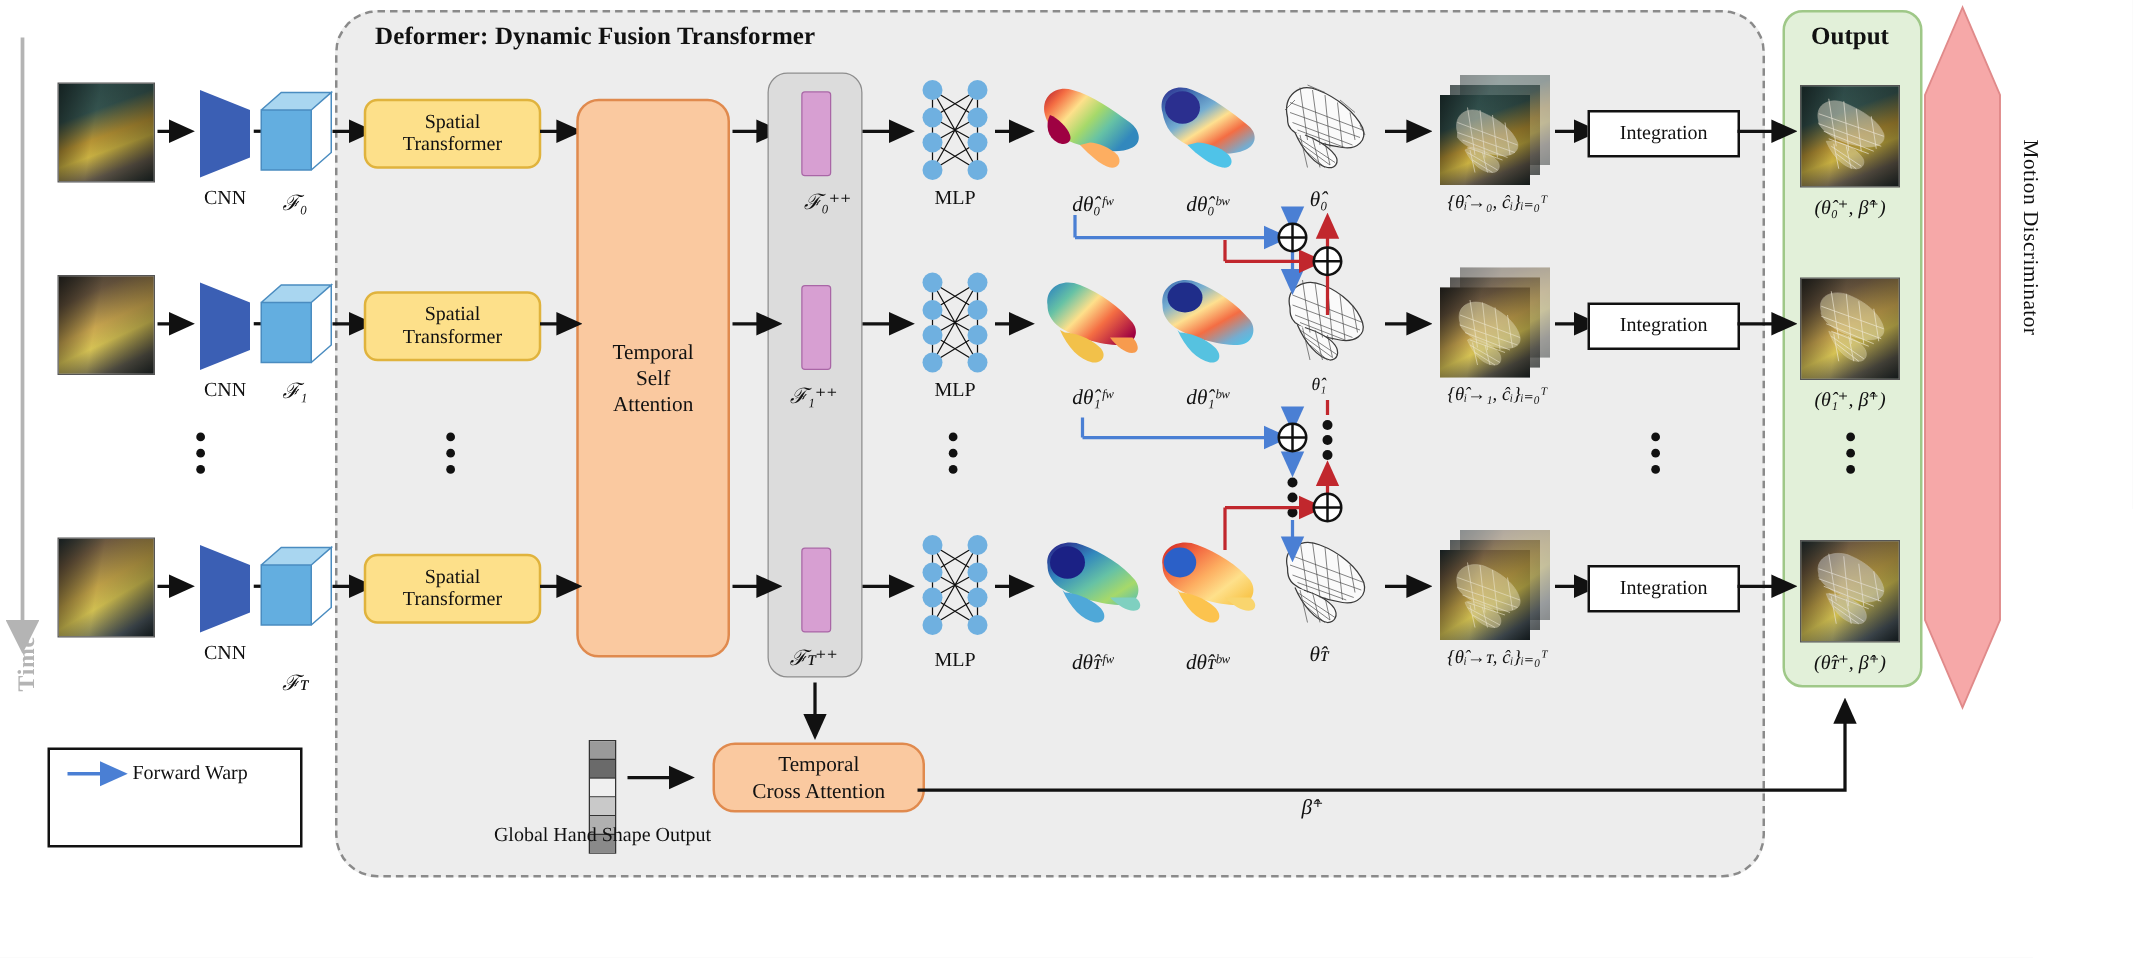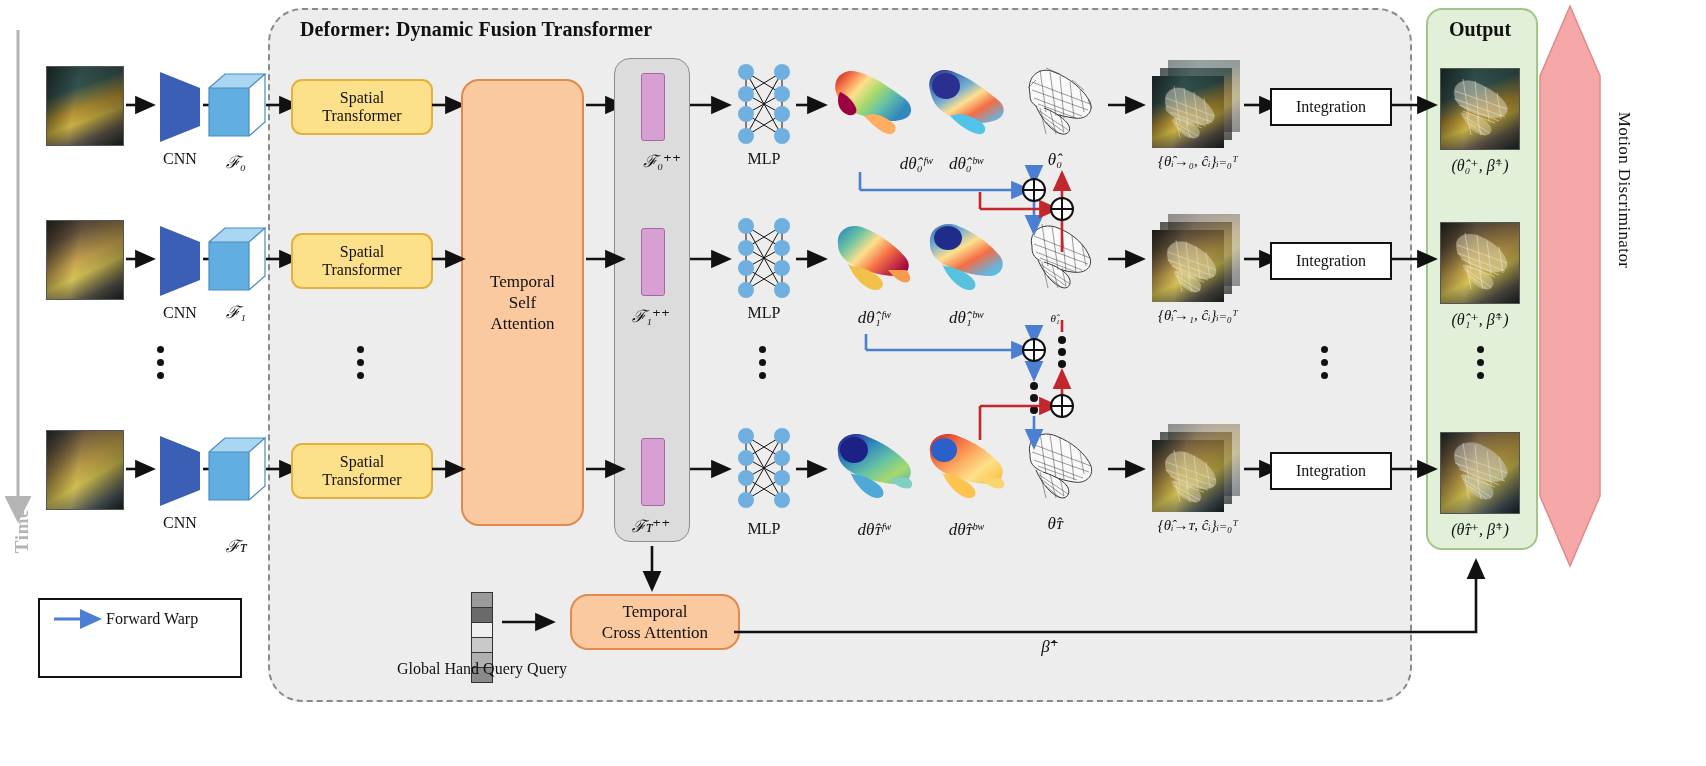"dθ̂₀ᶠʷ" div.abs { left: 876px -> 834px }
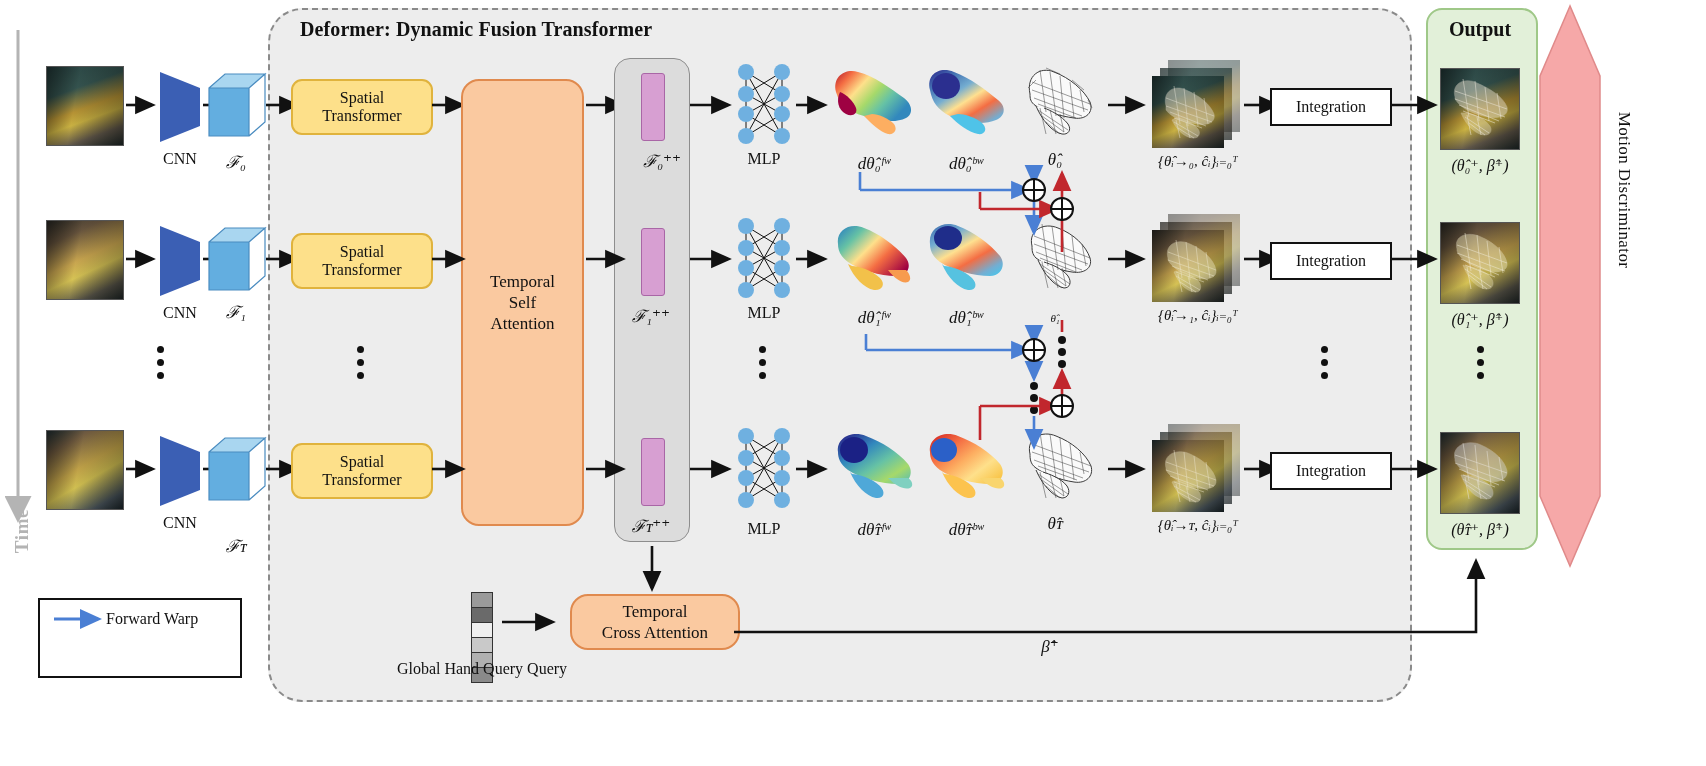"θ̂₁" div.abs { font-size: 11px -> 14px; top: 312px -> 301px }
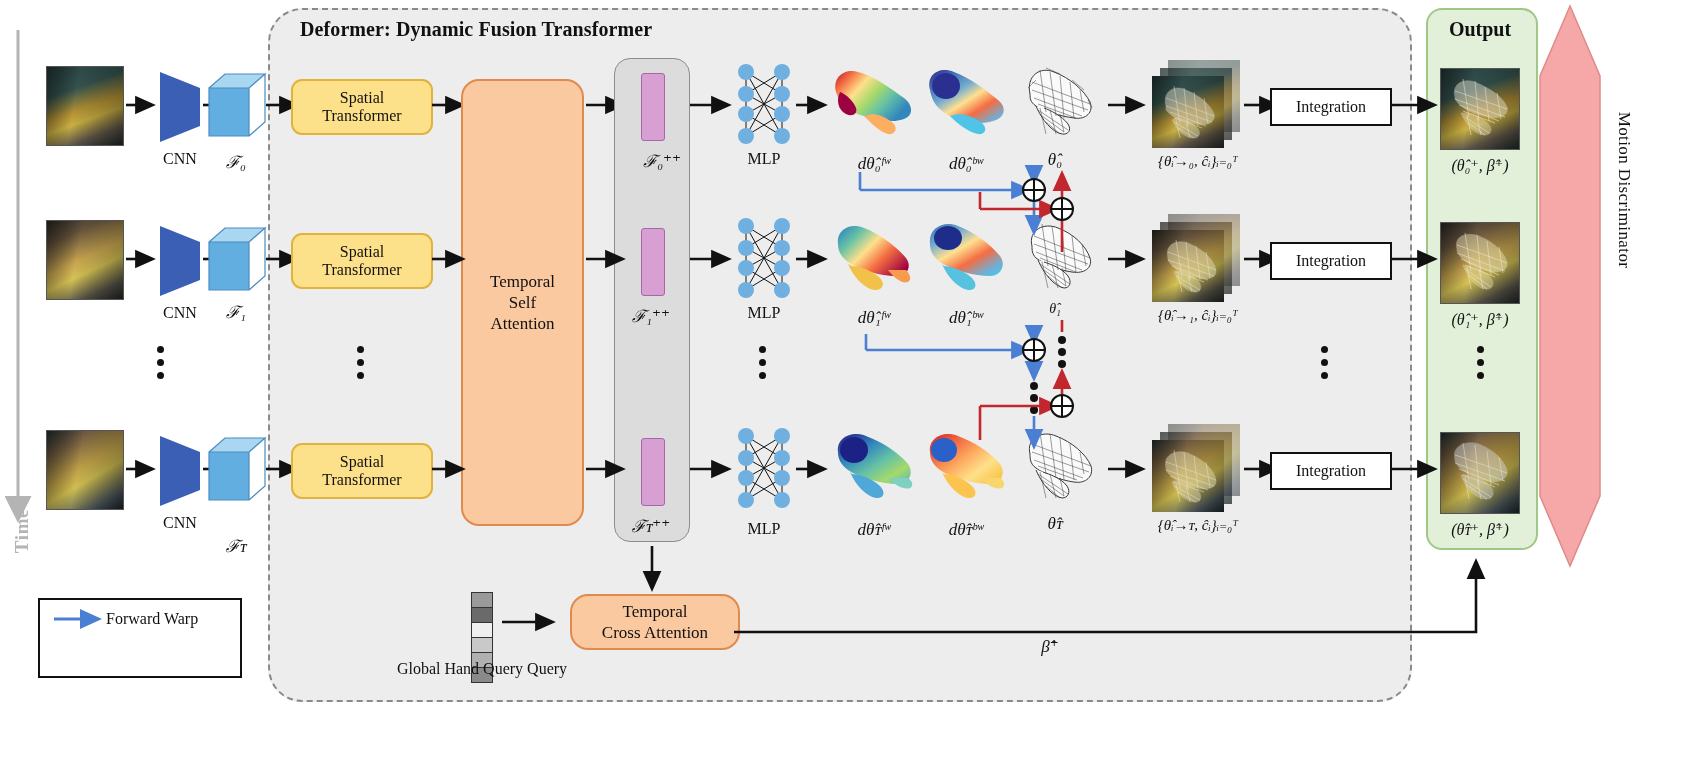"Global Hand Query Query" div.abs { text: Query Query -> Shape Output }
